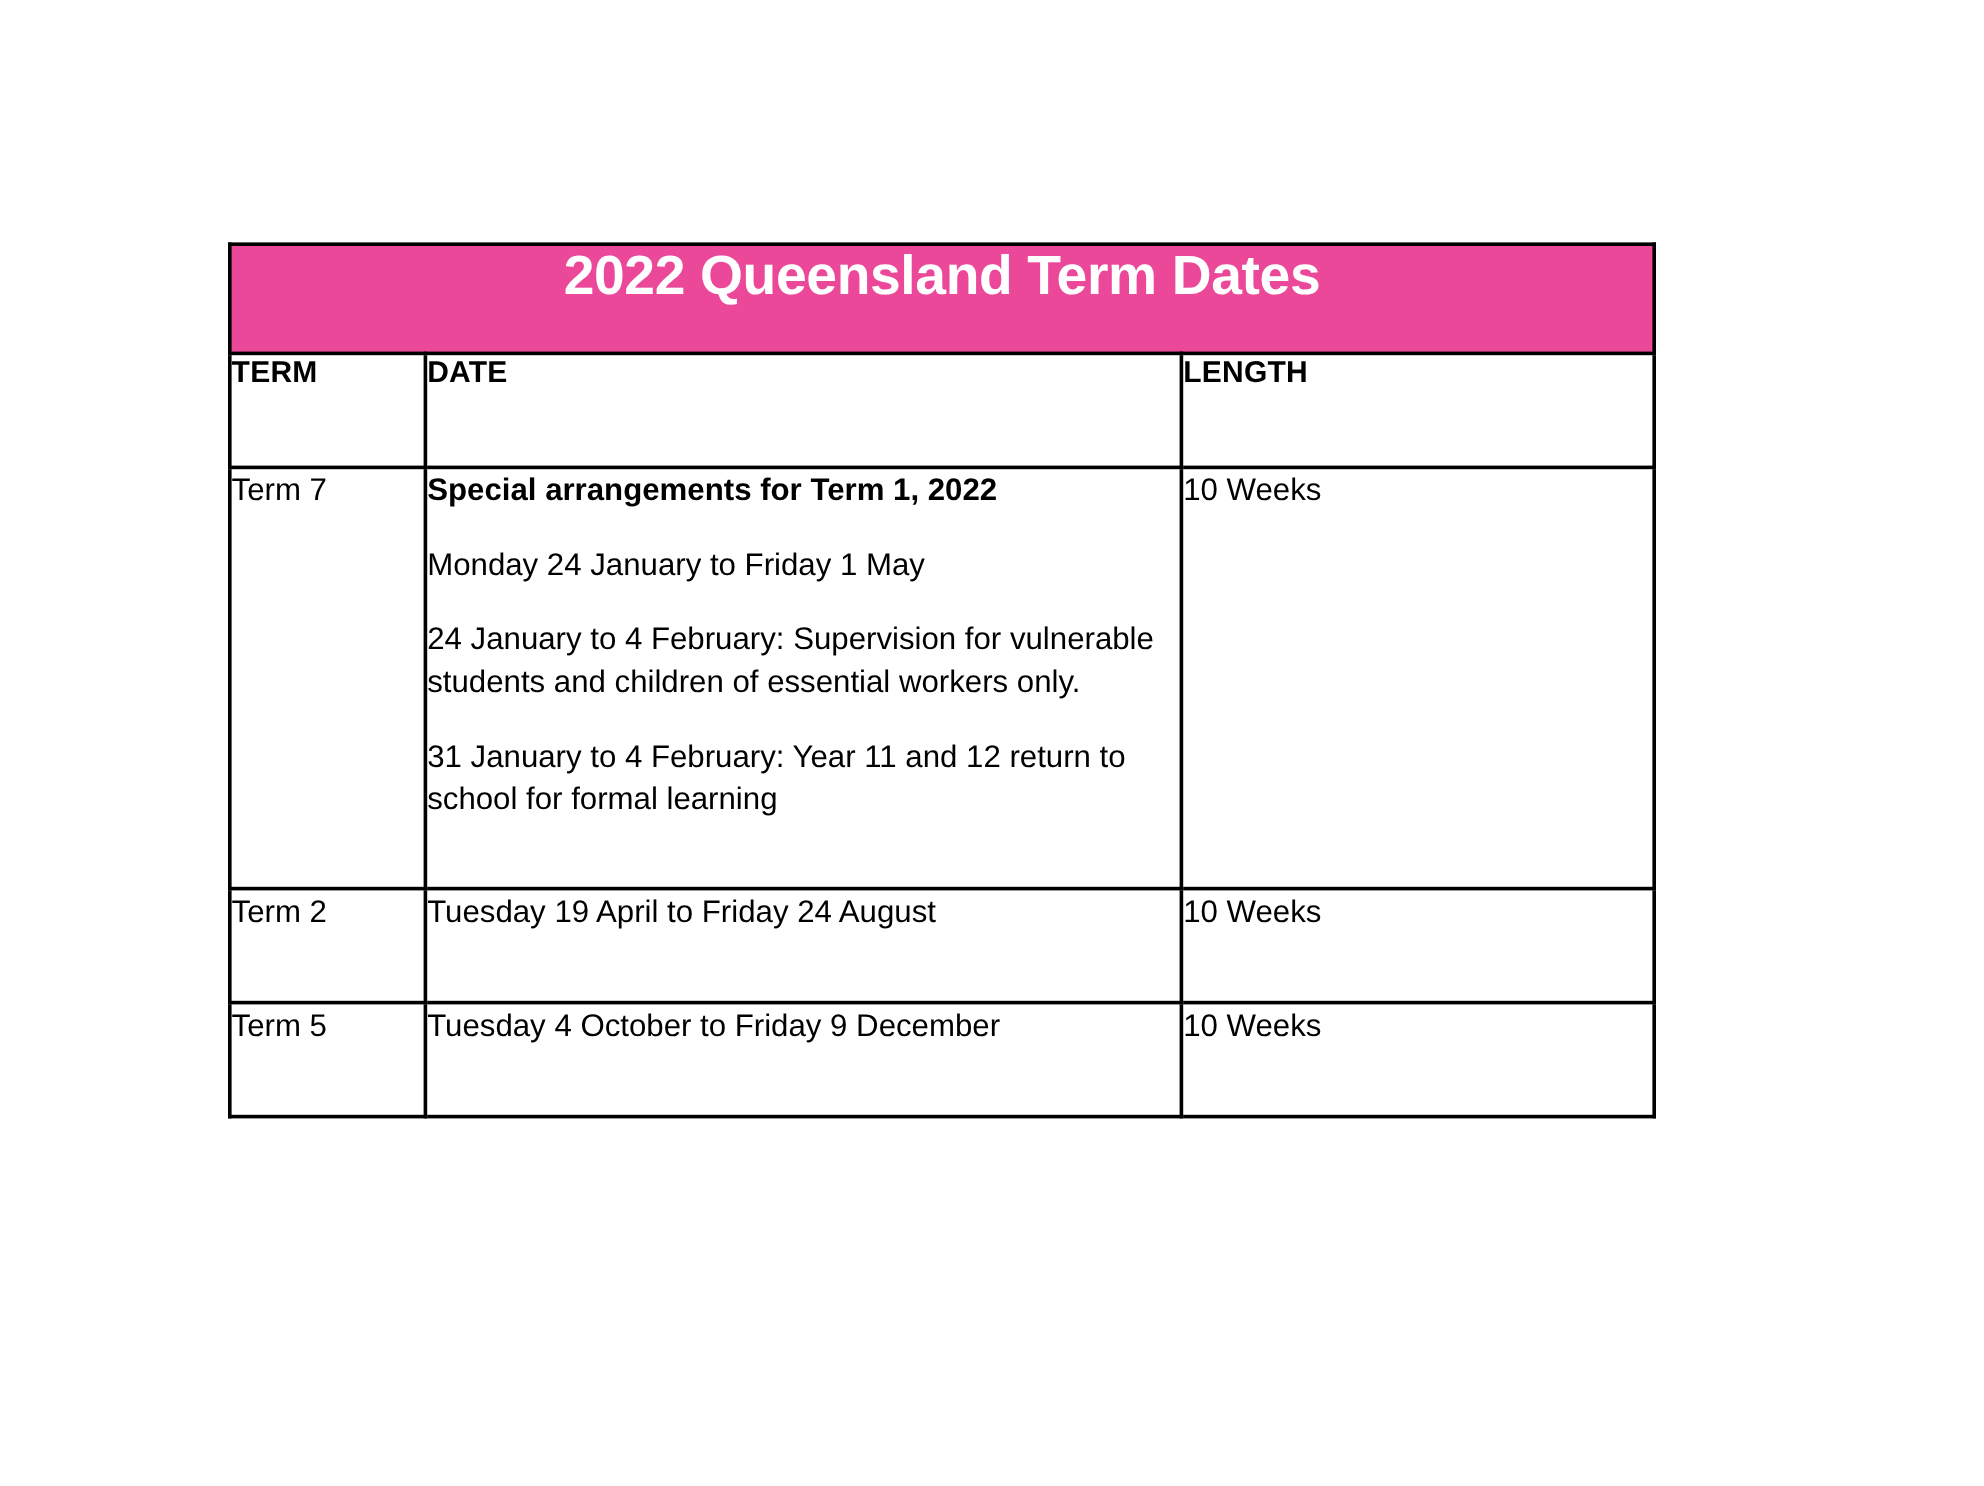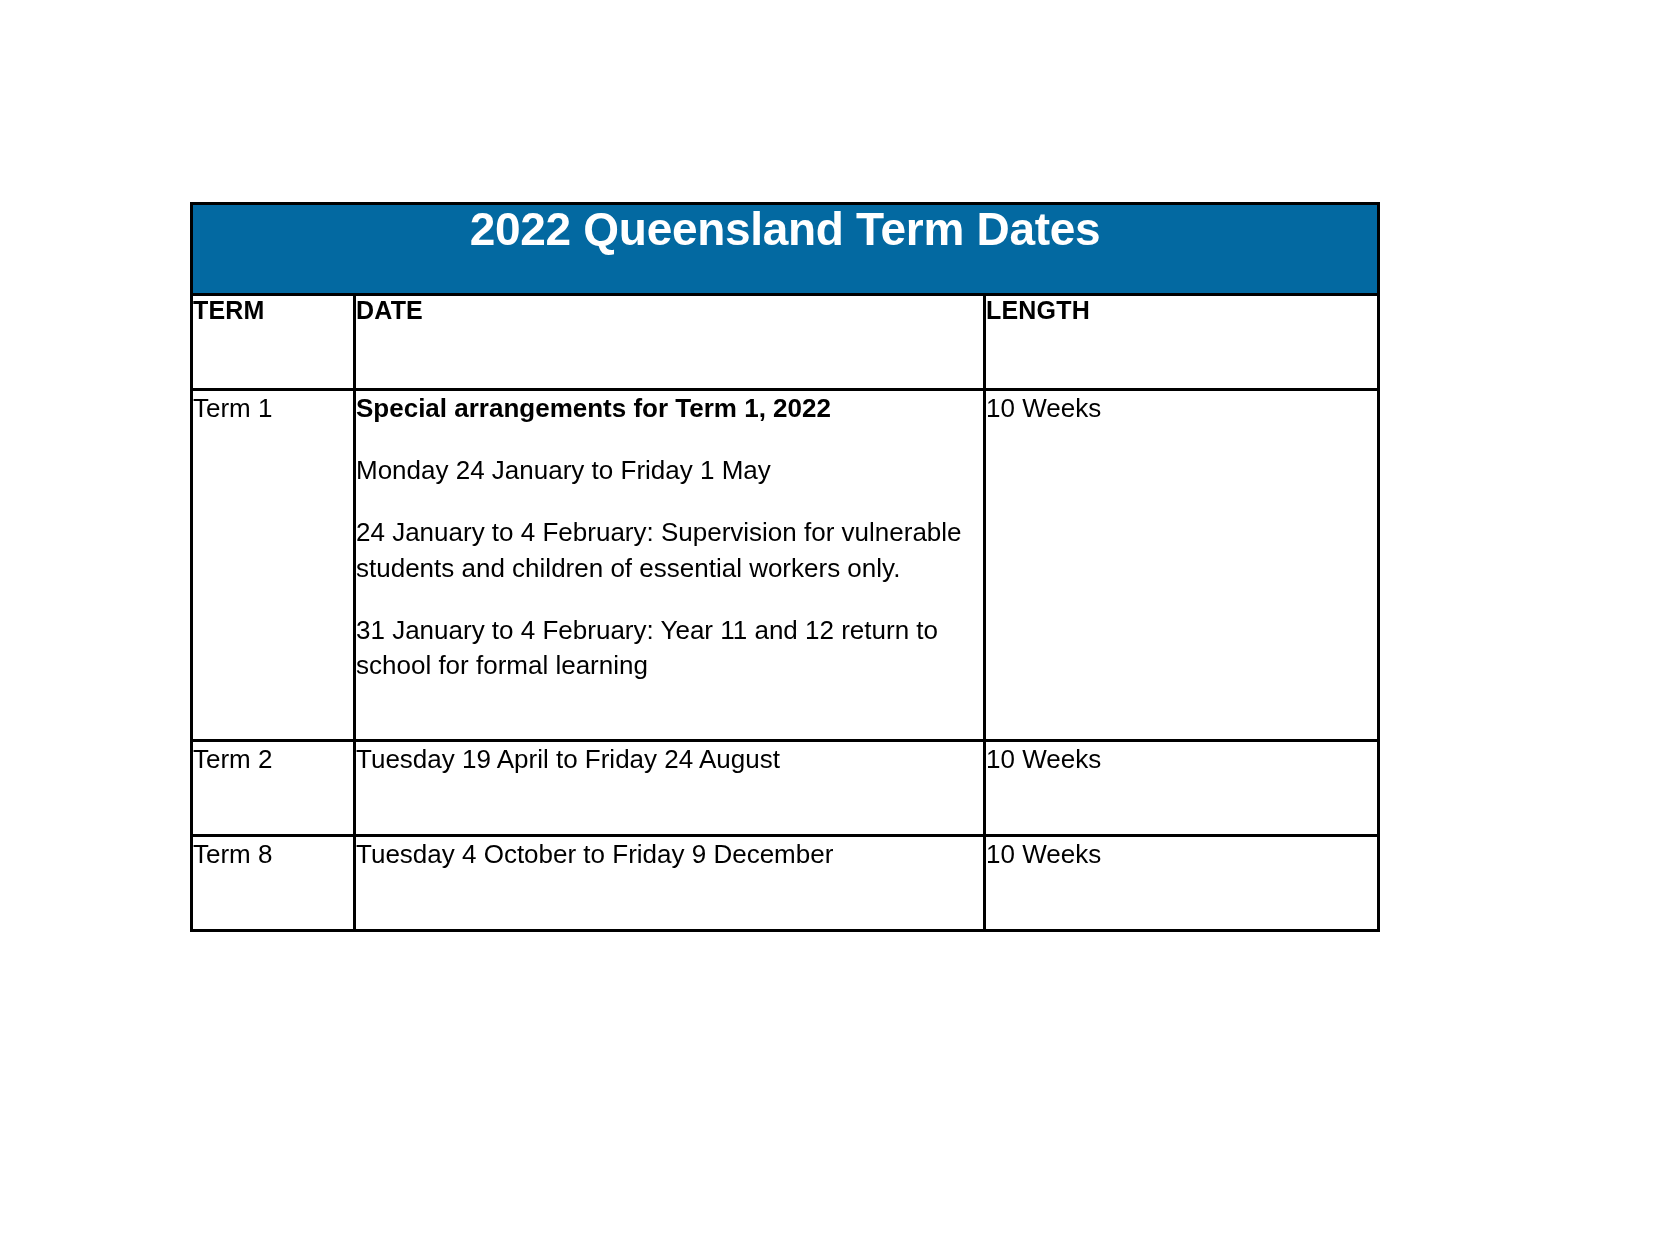"2022 Queensland Term Dates" .title-cell { background: #0369a1 -> #ec4899 }
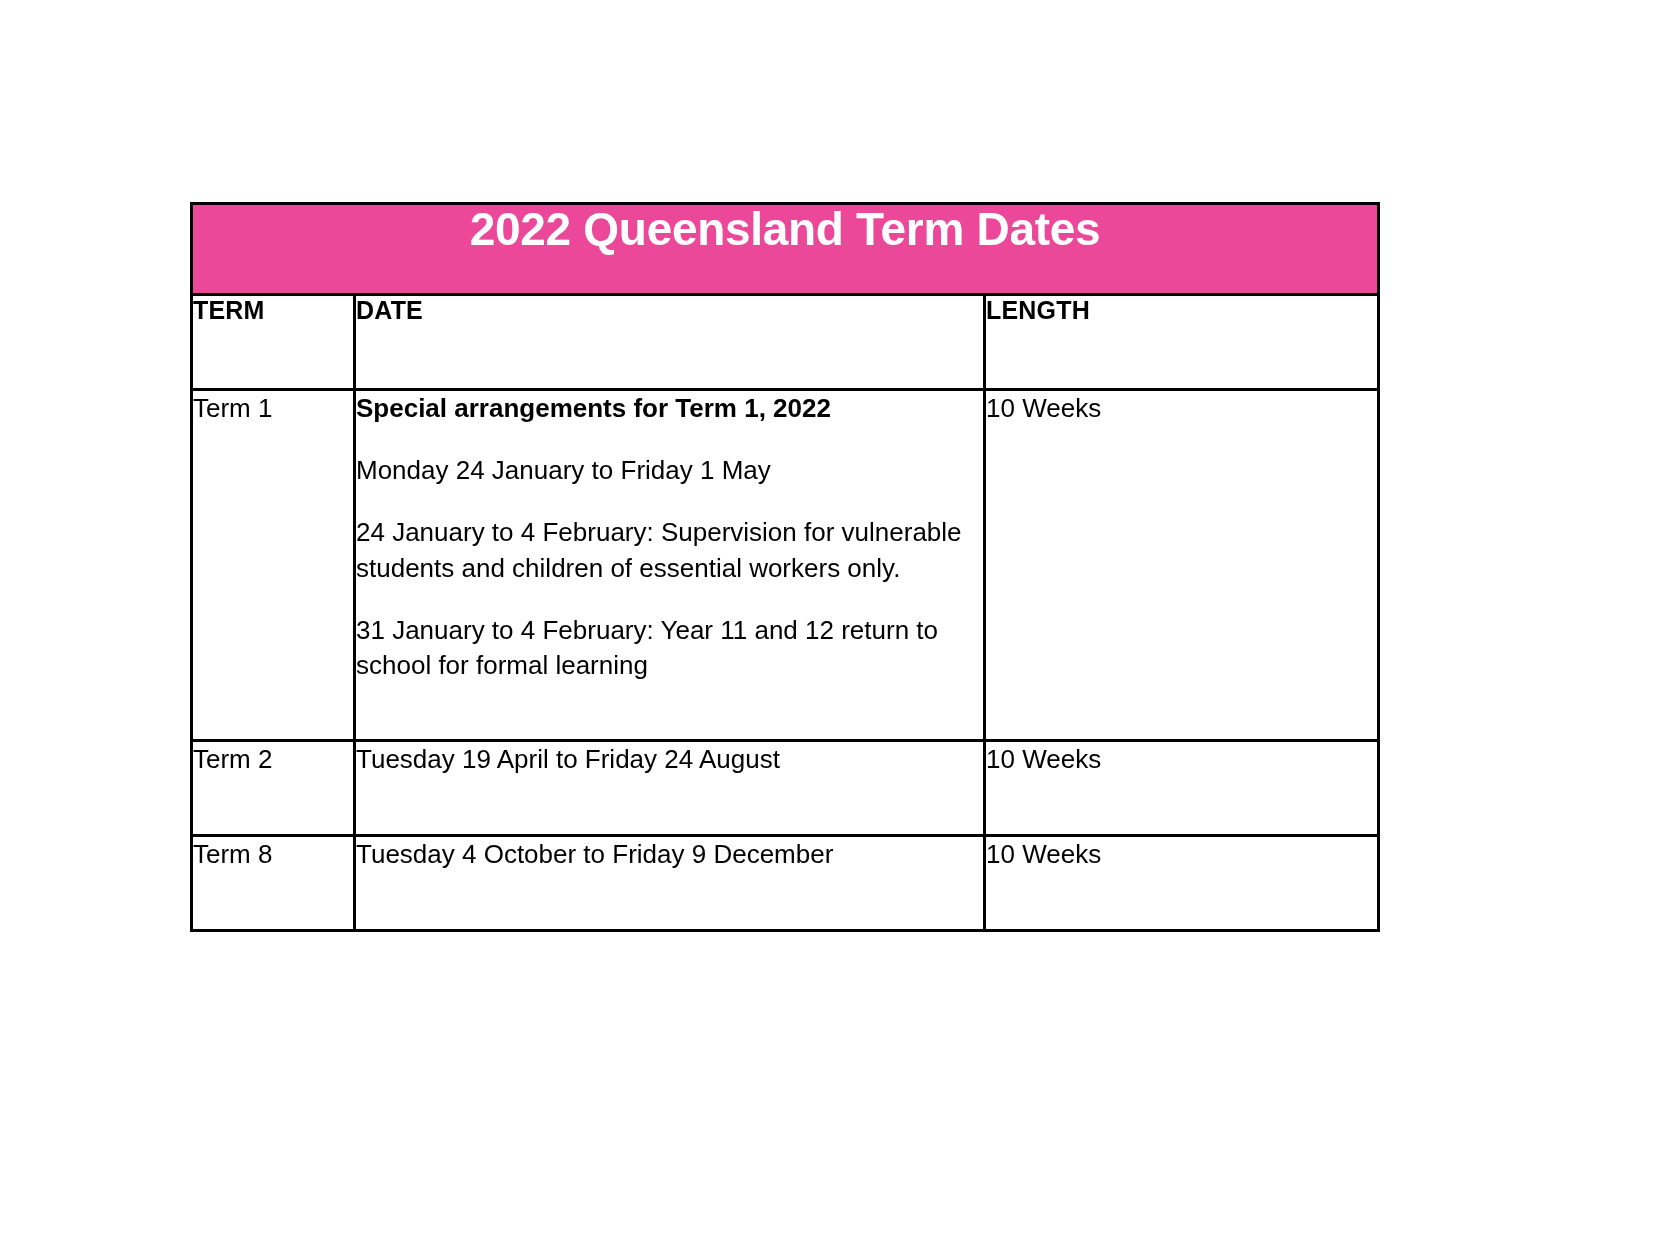"Term 1" div.cell-text { text: 1 -> 7 }
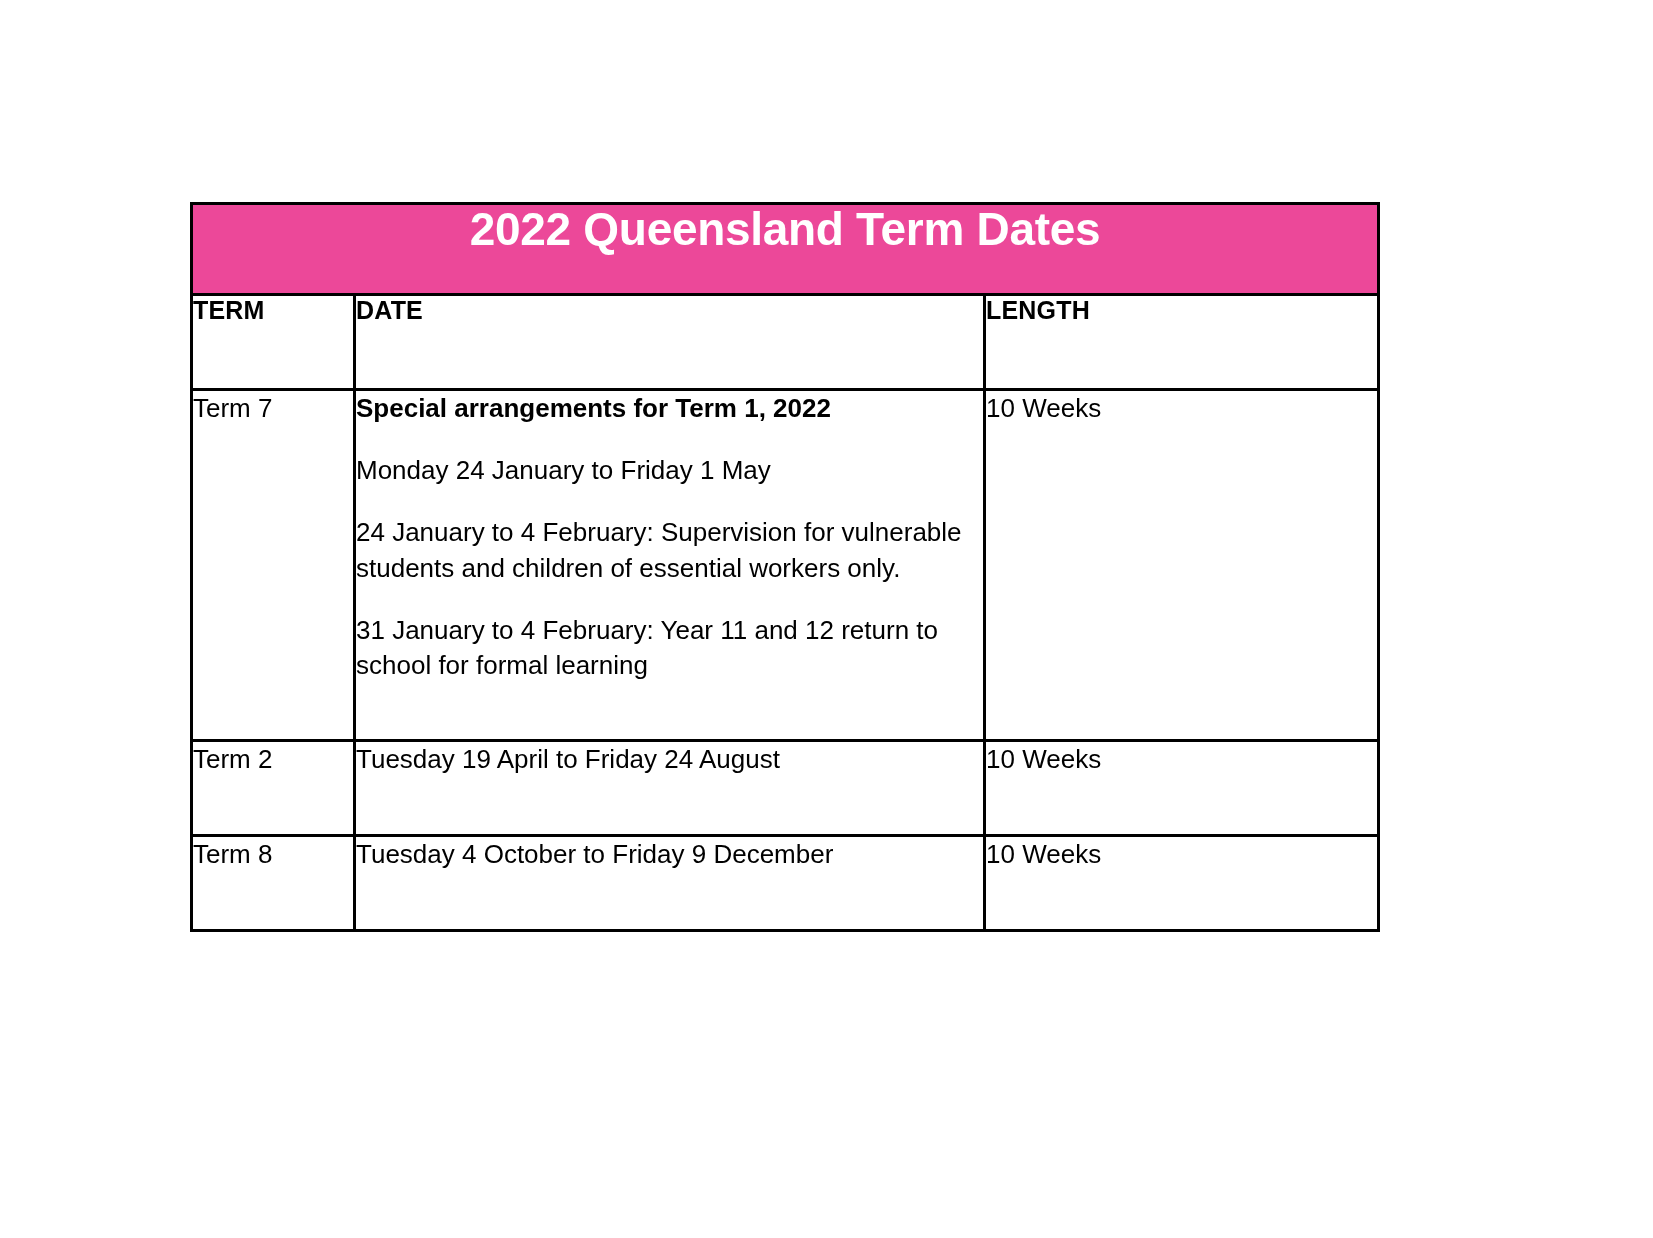"Term 8" div.cell-text { text: 8 -> 5 }
